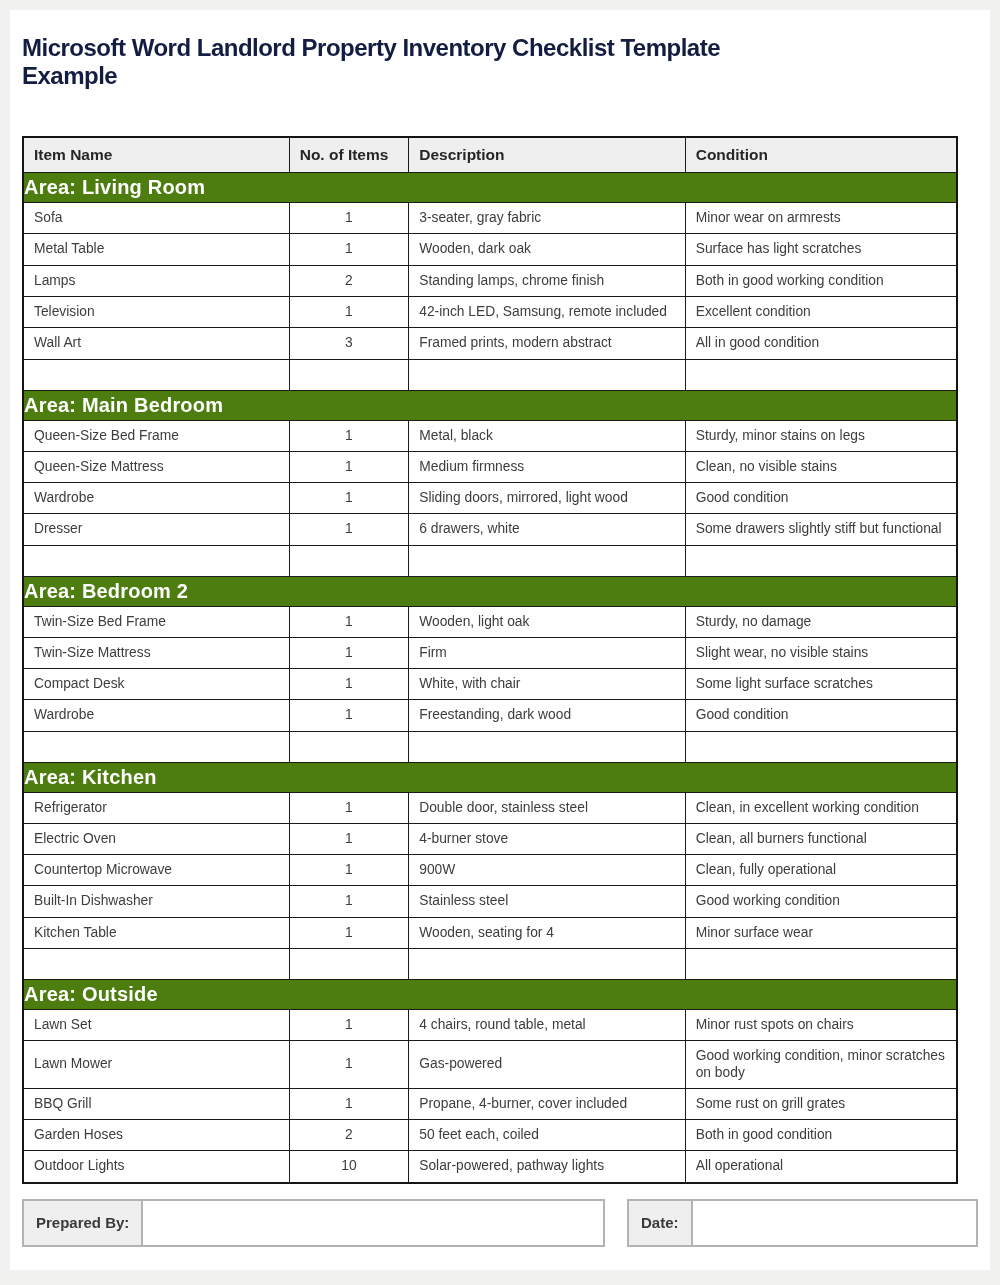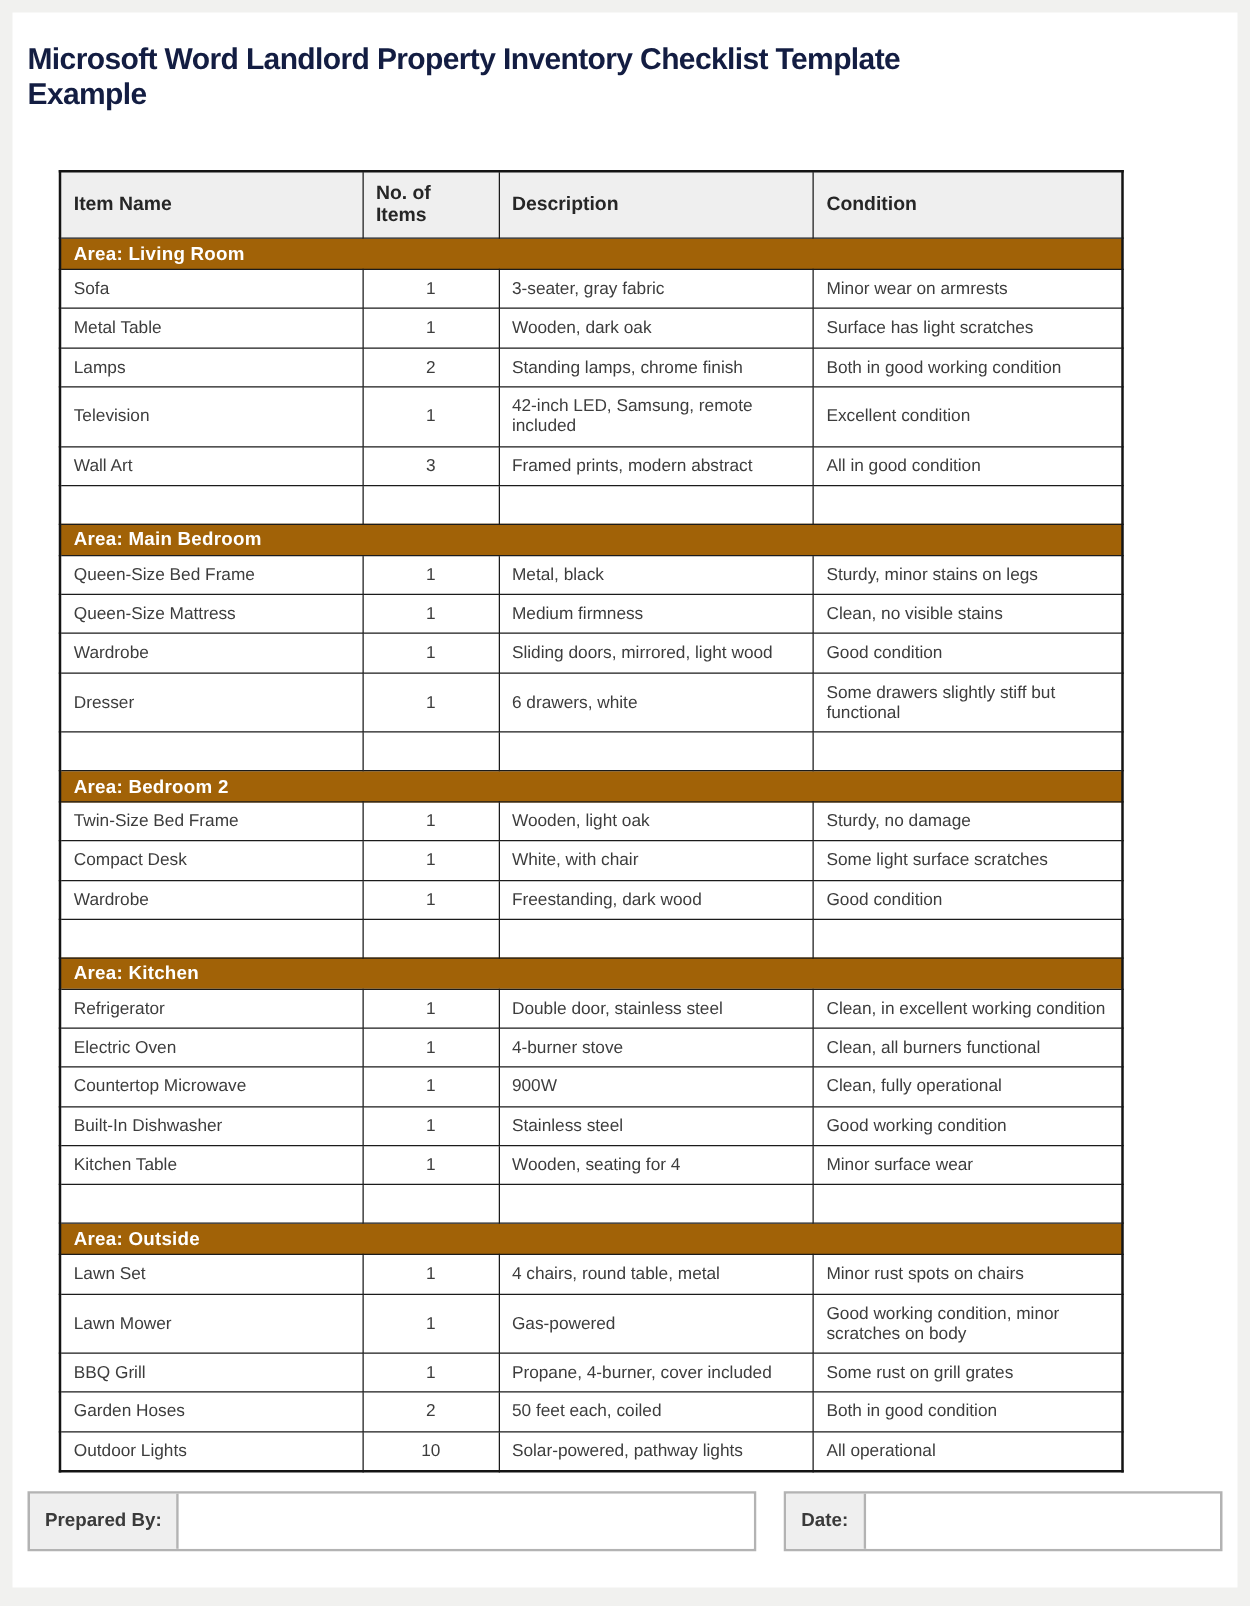"Item Name" table.inventory { margin-left: 25px -> none; width: 852px -> 936px }
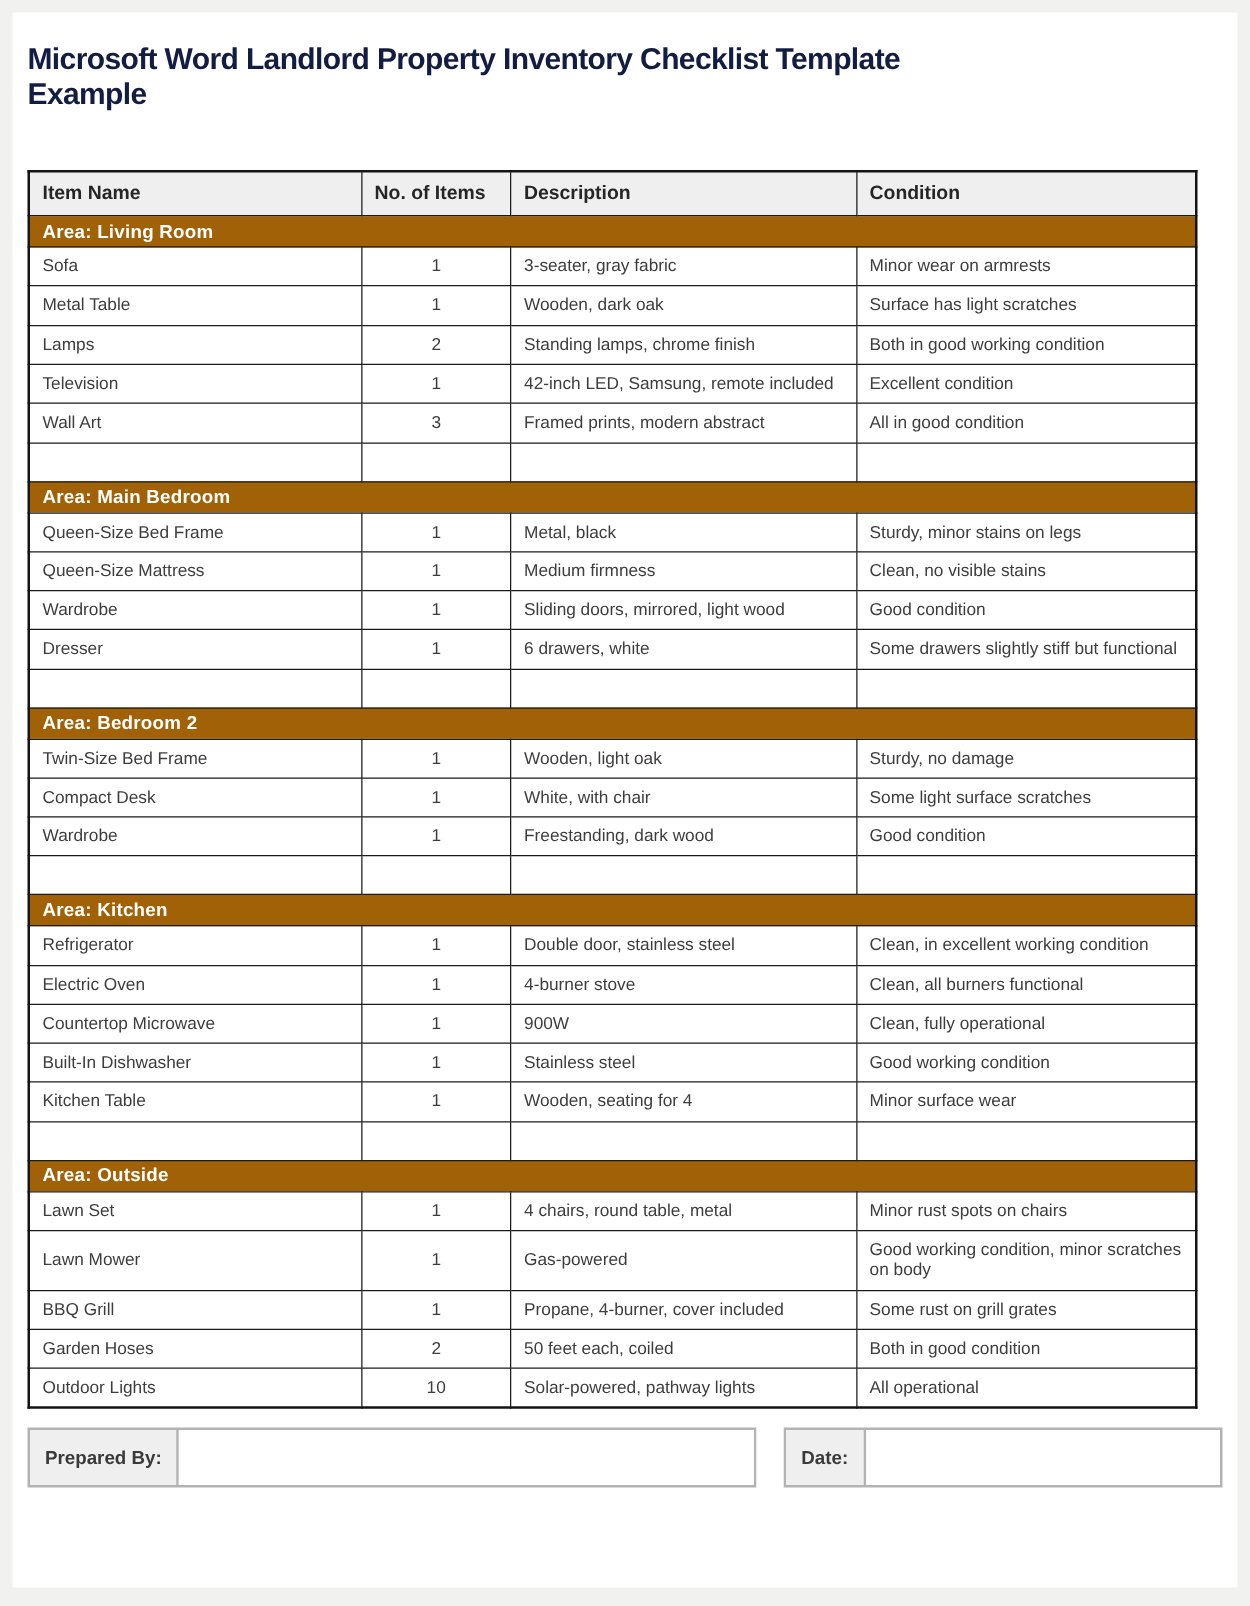"Area: Living Room" tr.area-row td { background: #a16207 -> #4d7c0f; font-size: 15px -> 20px; padding: 3px 10px -> 3px 0 }
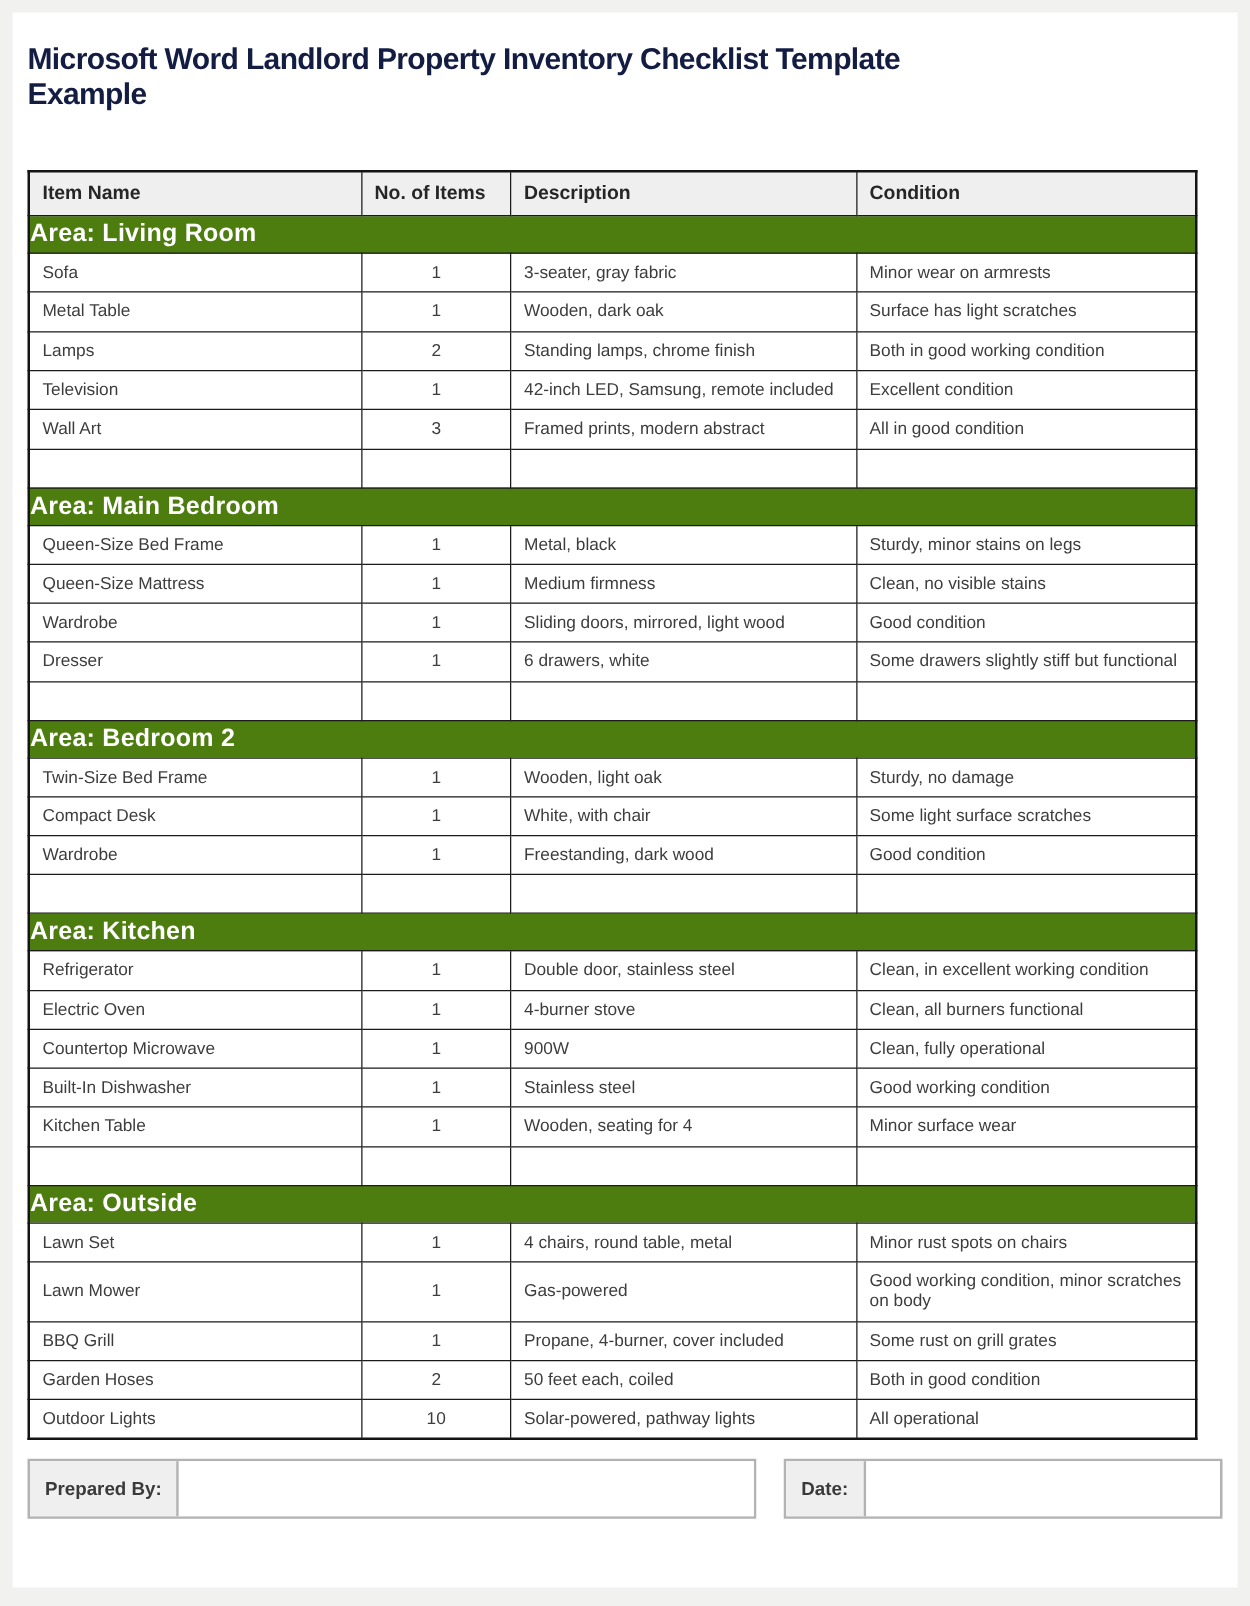"Twin-Size Mattress" tr.item-row { html: none -> <tr> <td>Twin-Size Mattress</td> <td>1</td> <td>Firm</td> <td>Slight wear, no visible stains</td> </tr> }
